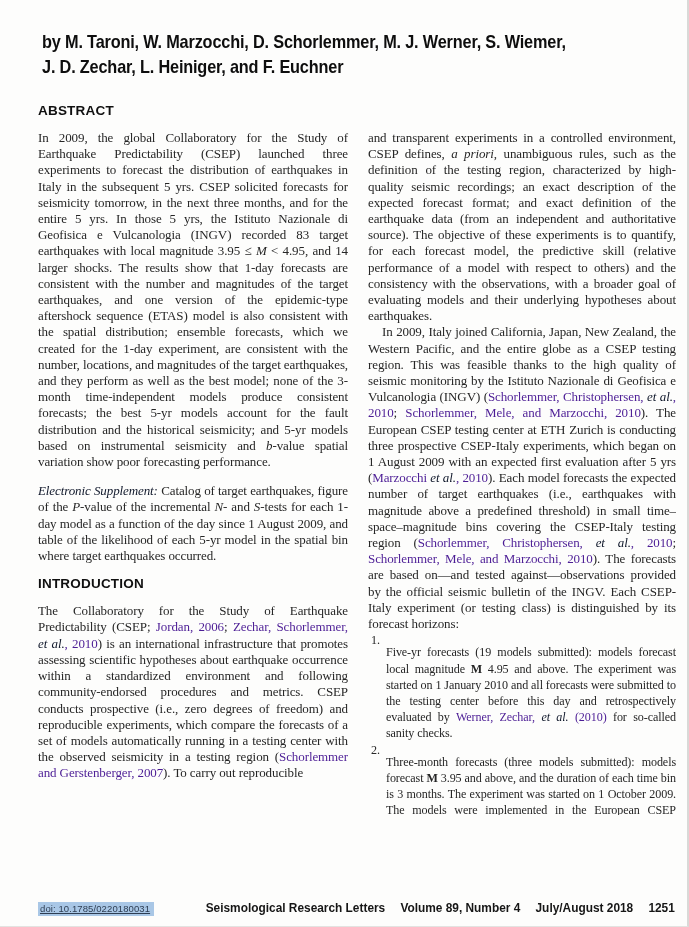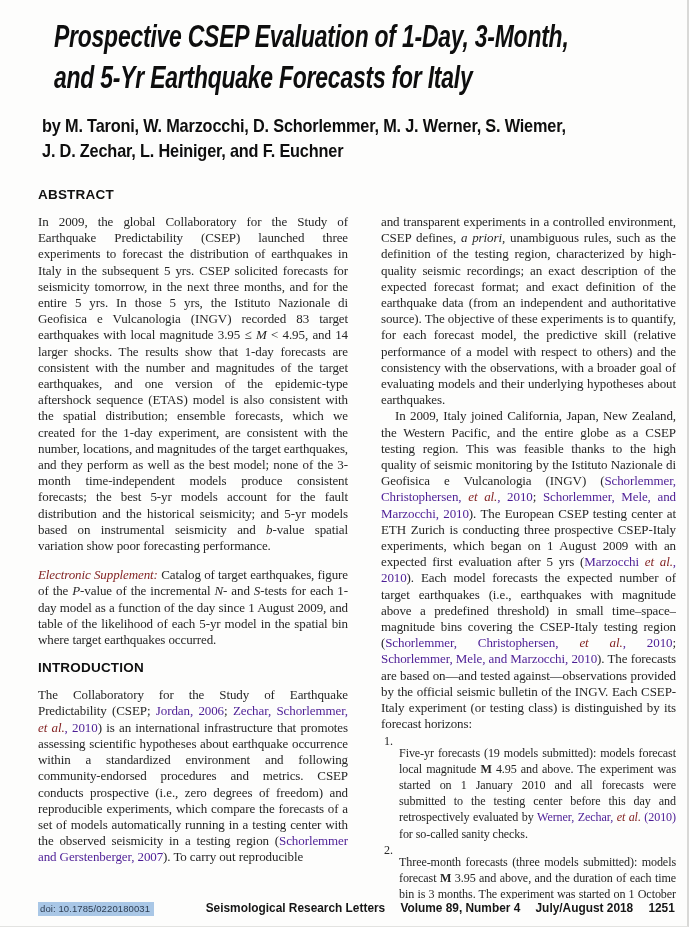"Prospective CSEP Evaluation of 1-Day," h1.title { html: <h1> <span>Prospective CSEP Evaluation of 1-Day, 3-Month,</span> <span>and 5-Yr Earthquake Forecasts for Italy</span> </h1> -> none }
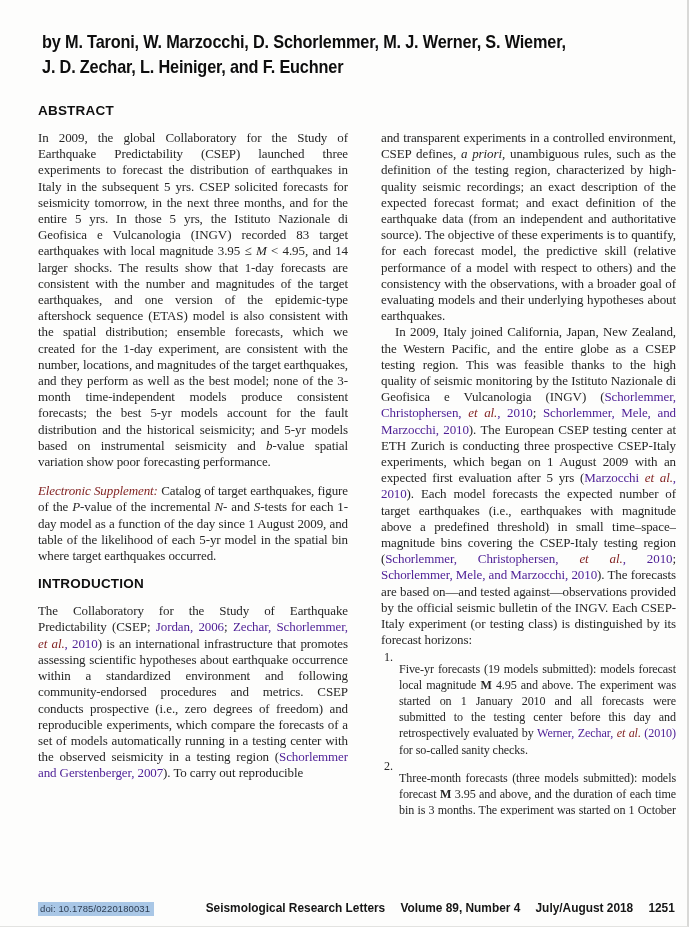"ABSTRACT" .columns { gap: 33px -> 20px }
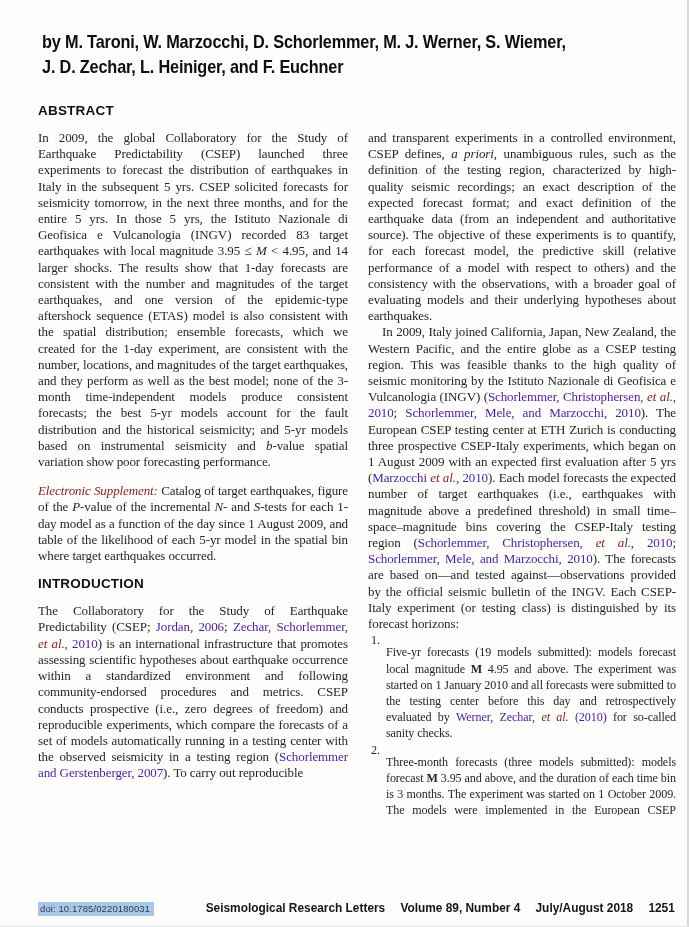"et al." .seg-ilink { color: #7f1d1d -> #0f172a }
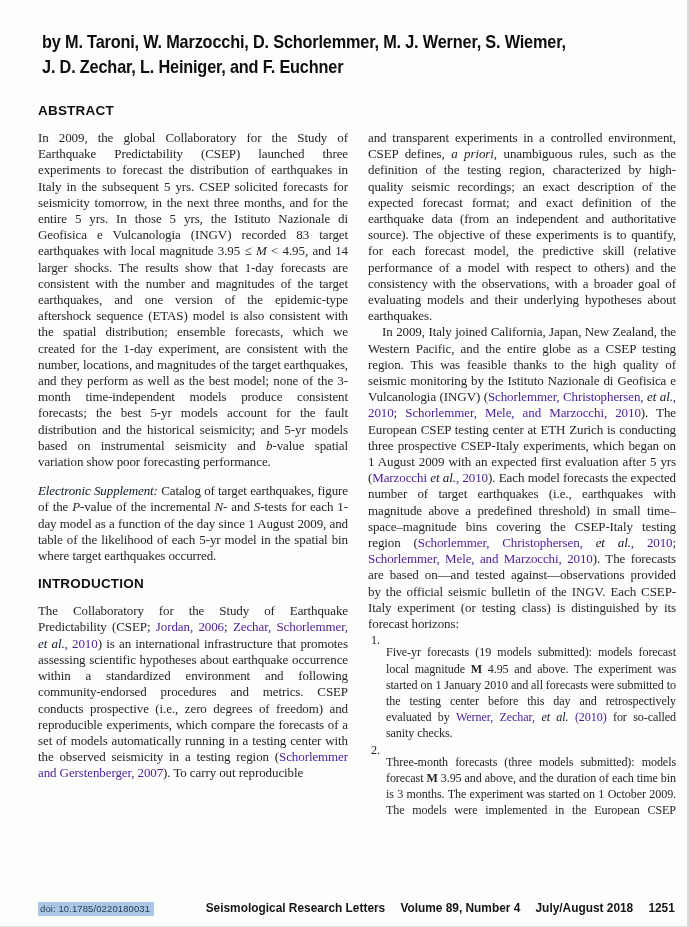"doi: 10.1785/0220180031" .doi { text-decoration: none -> underline }
